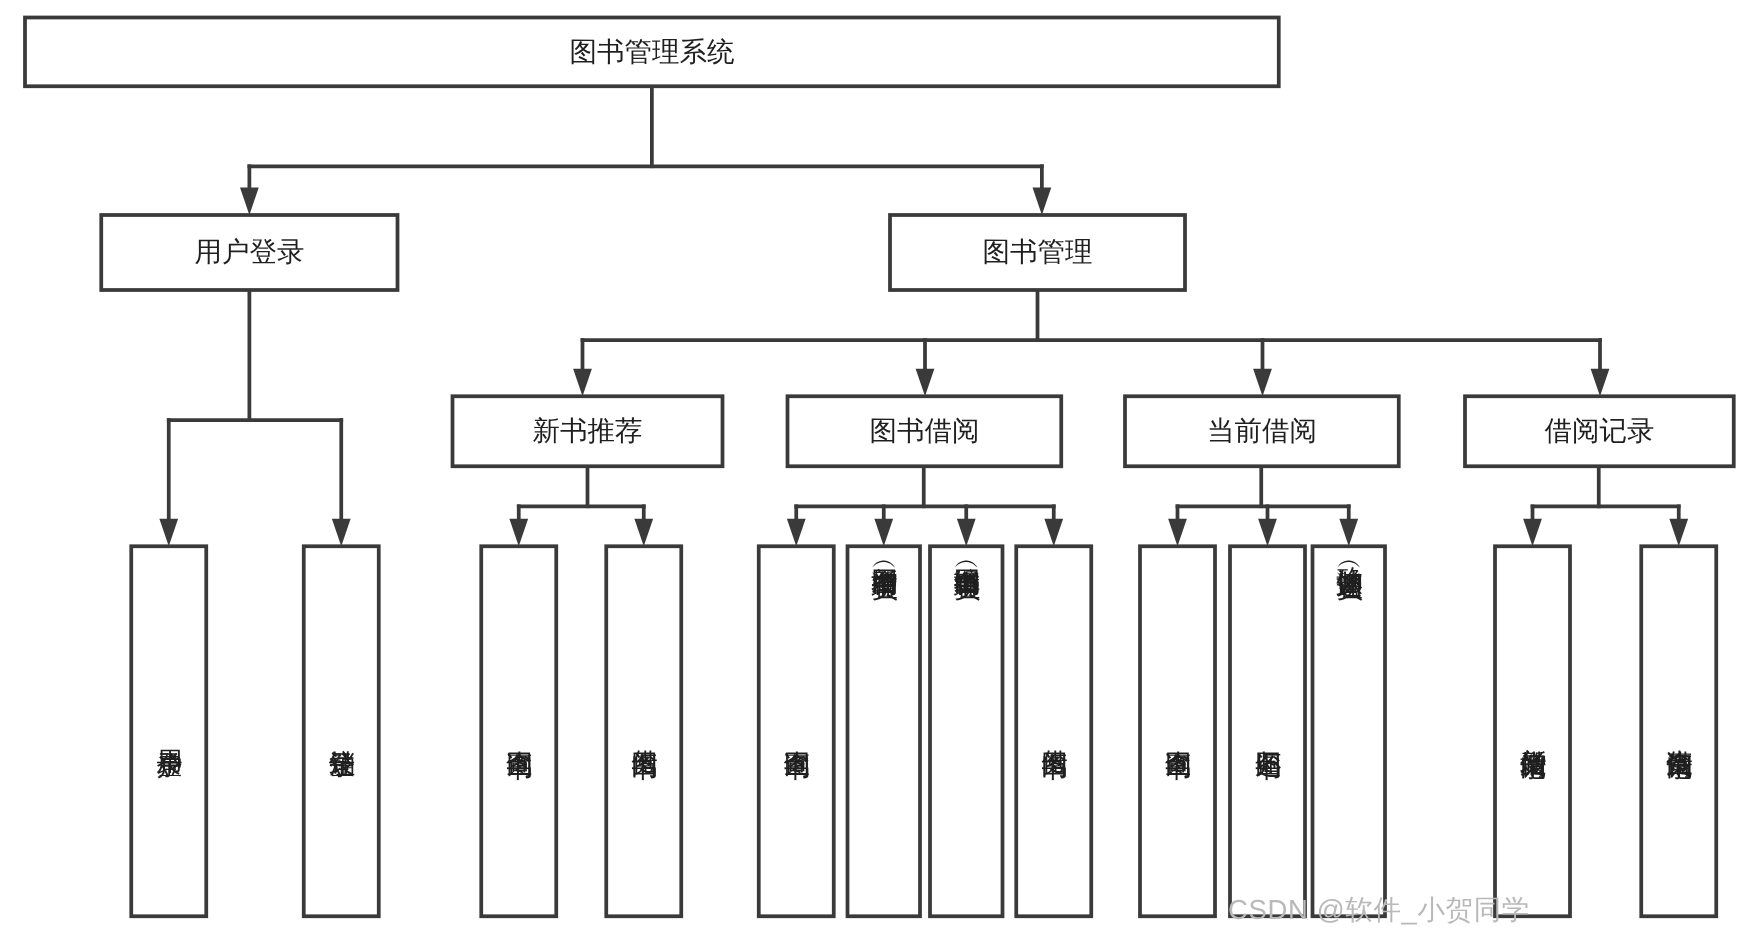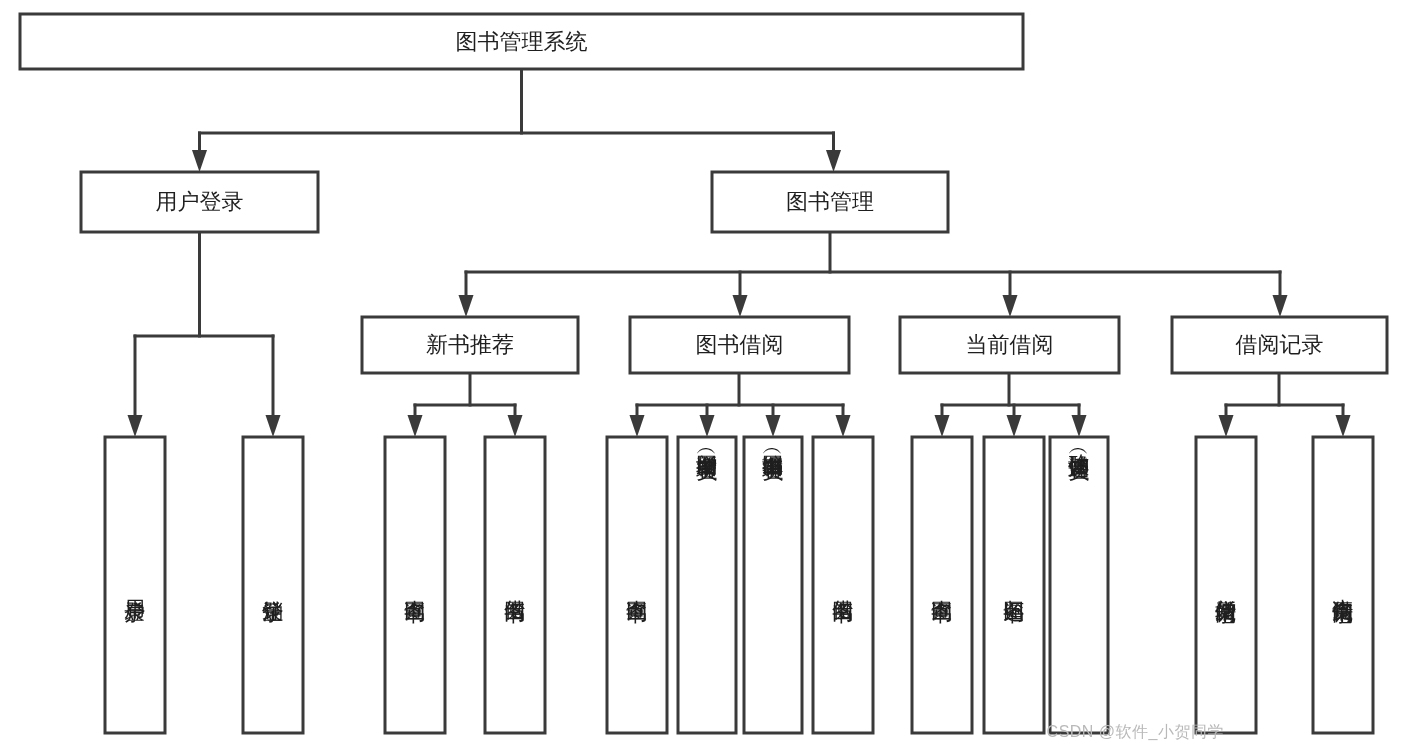"CSDN @软件_小贺同学" .watermark { font-size: 16px -> 22px }
